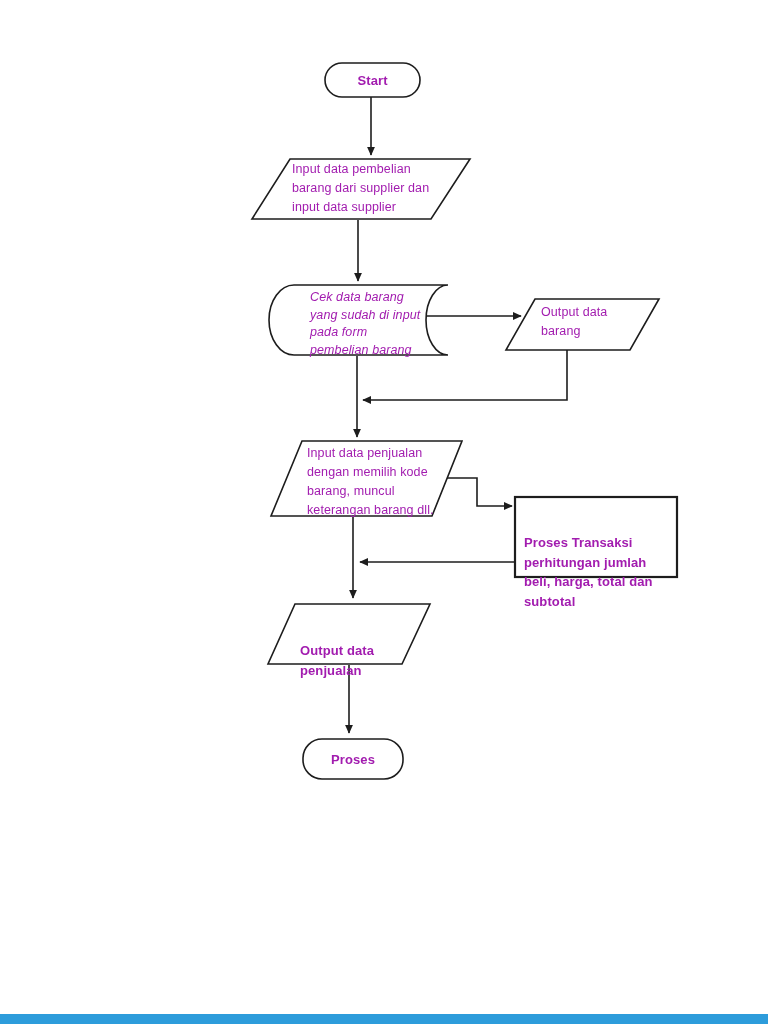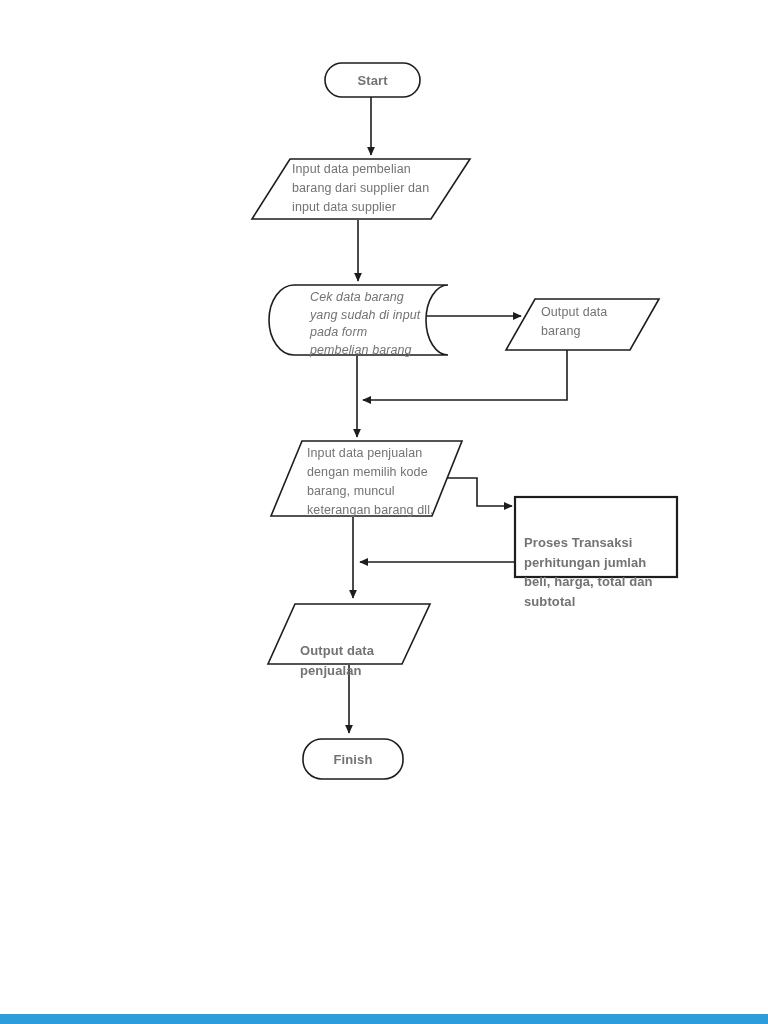"Start" .label { color: #737373 -> #a21caf }
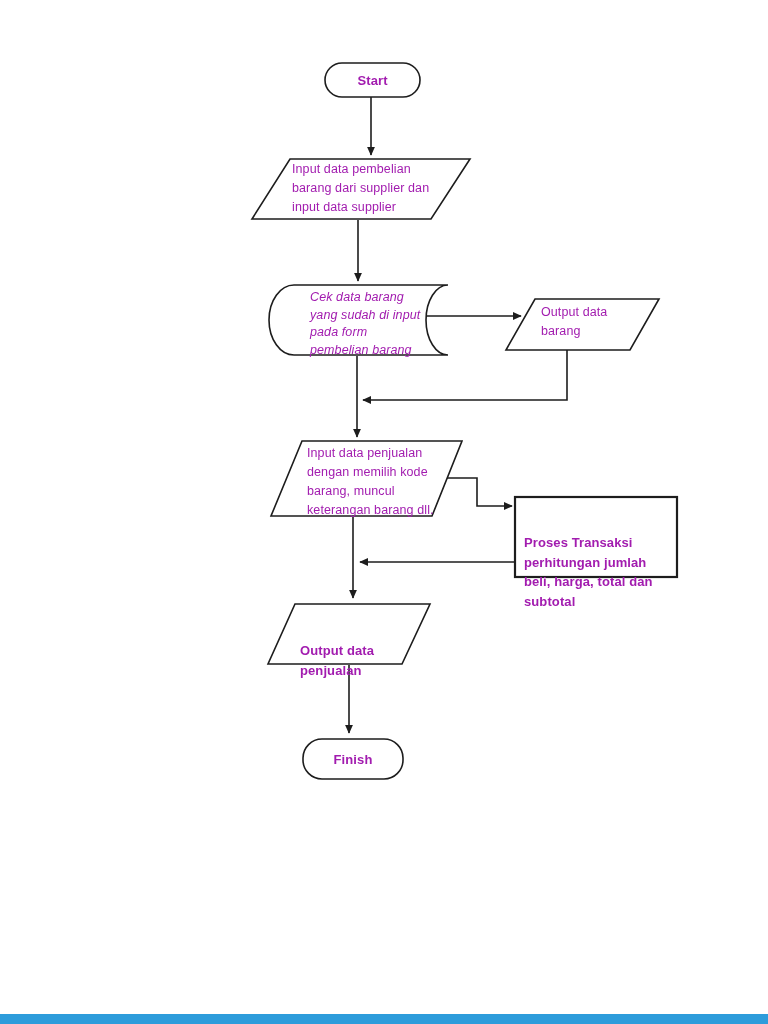"Finish" div.label { text: Finish -> Proses }
